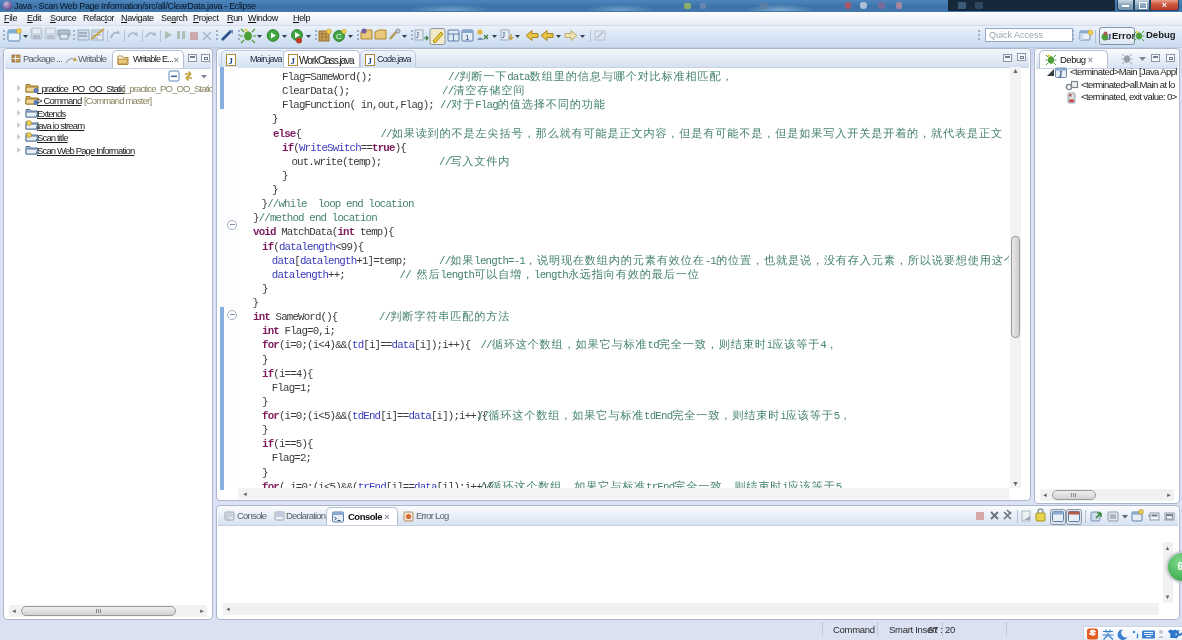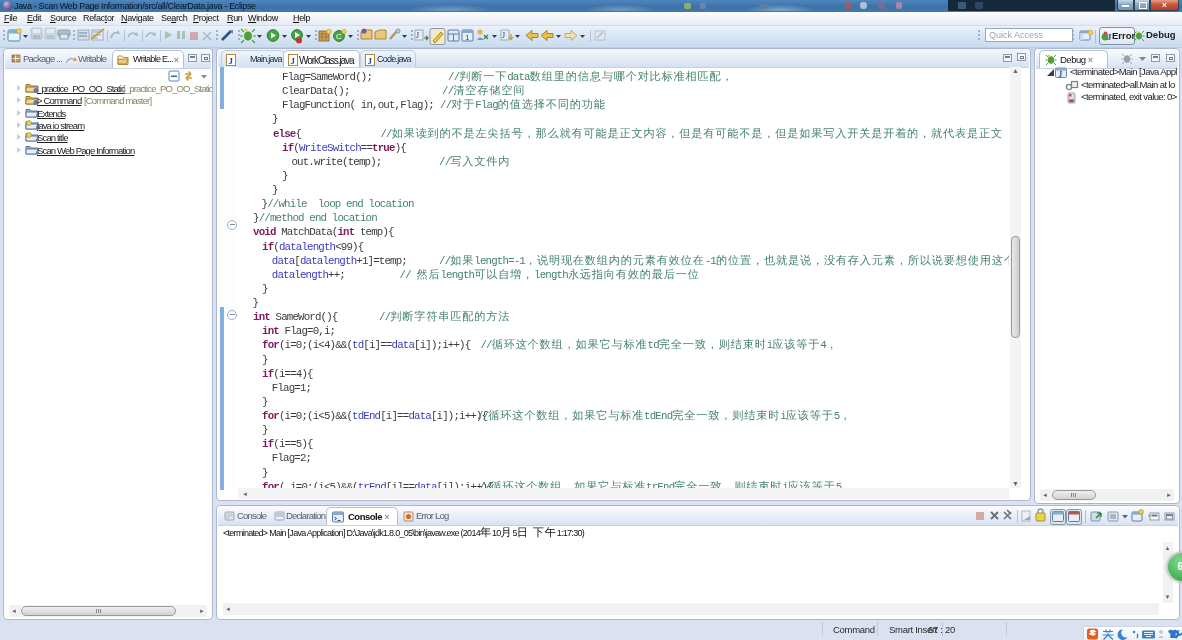"<terminated> Main [Java Application]" div { html: <div>&lt;terminated&gt; Main [Java Application] D:\Java\jdk1.8.0_05\bin\javaw.exe (2014<span>年</span>10<span>月</span>5<span>日 下午</span>1:17:30)</div> -> none }
